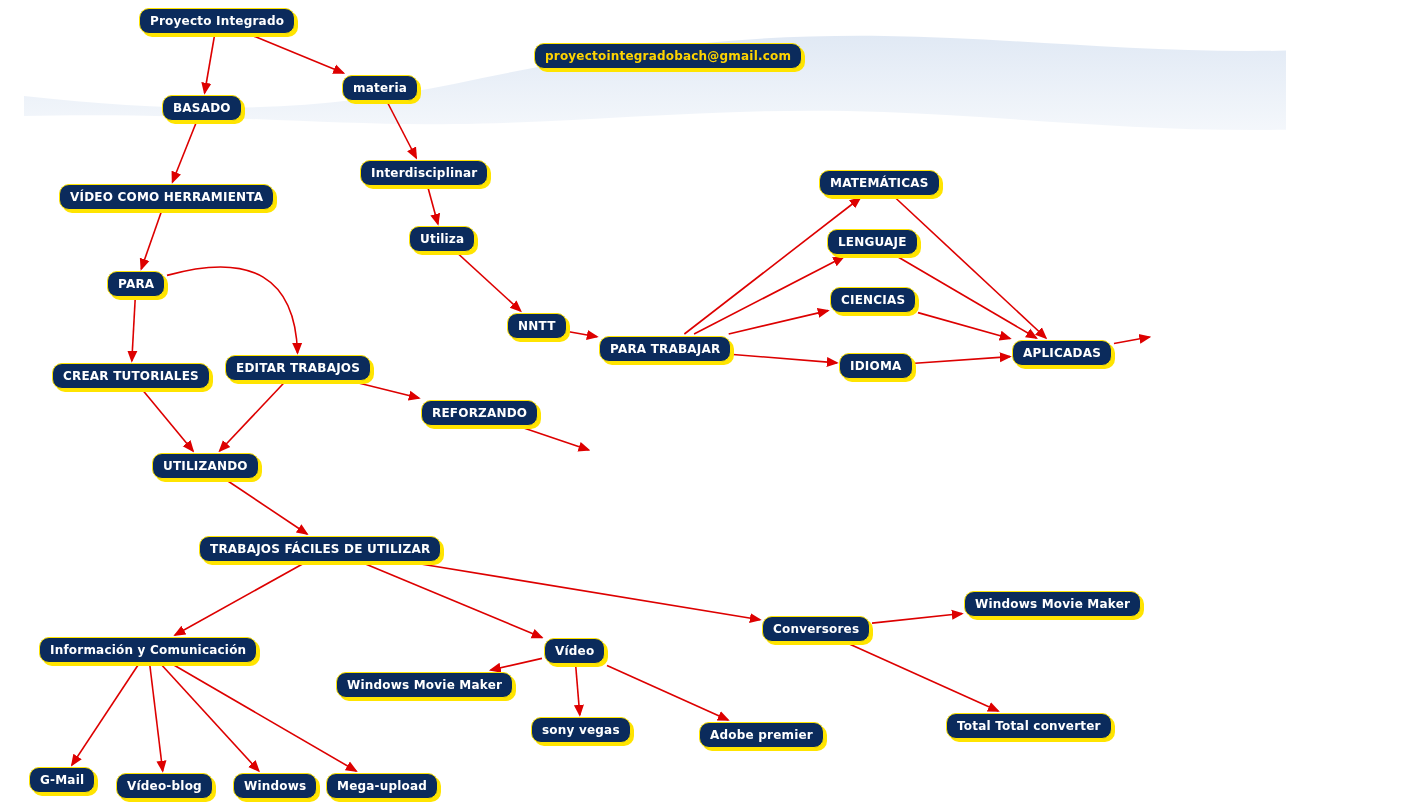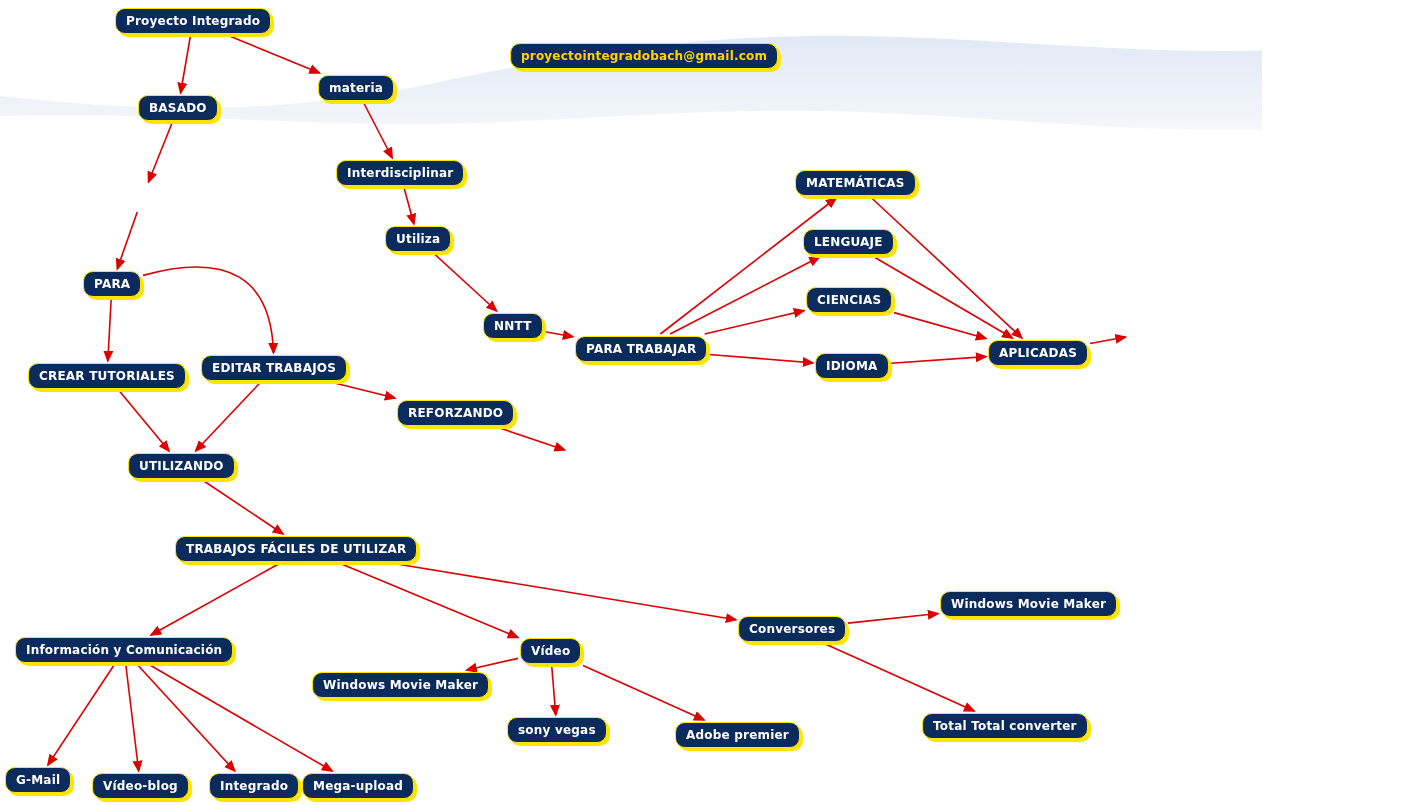"Proyecto Integrado" #map { margin-left: none -> 24px }
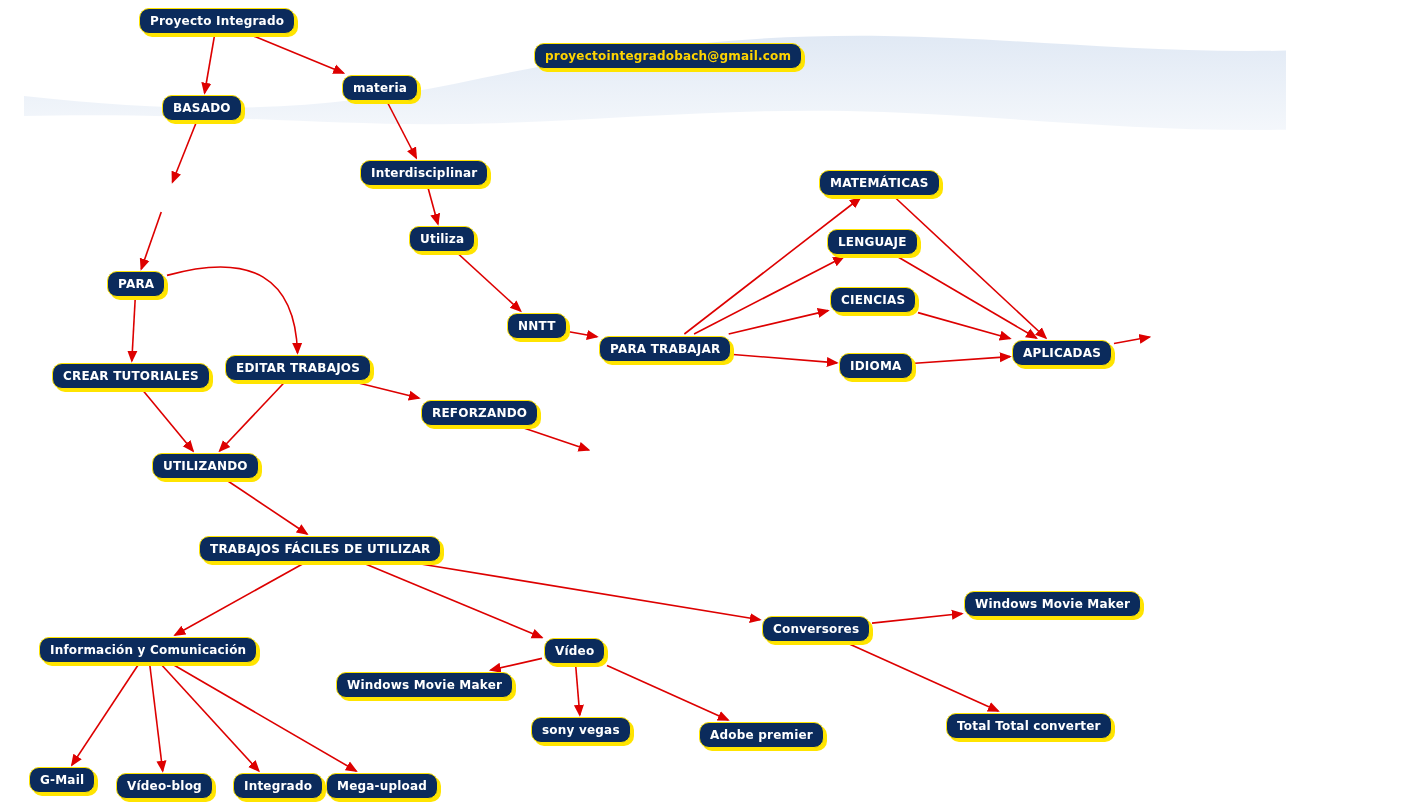"VÍDEO COMO HERRAMIENTA" div.node { html: none -> <div>VÍDEO COMO HERRAMIENTA</div> }
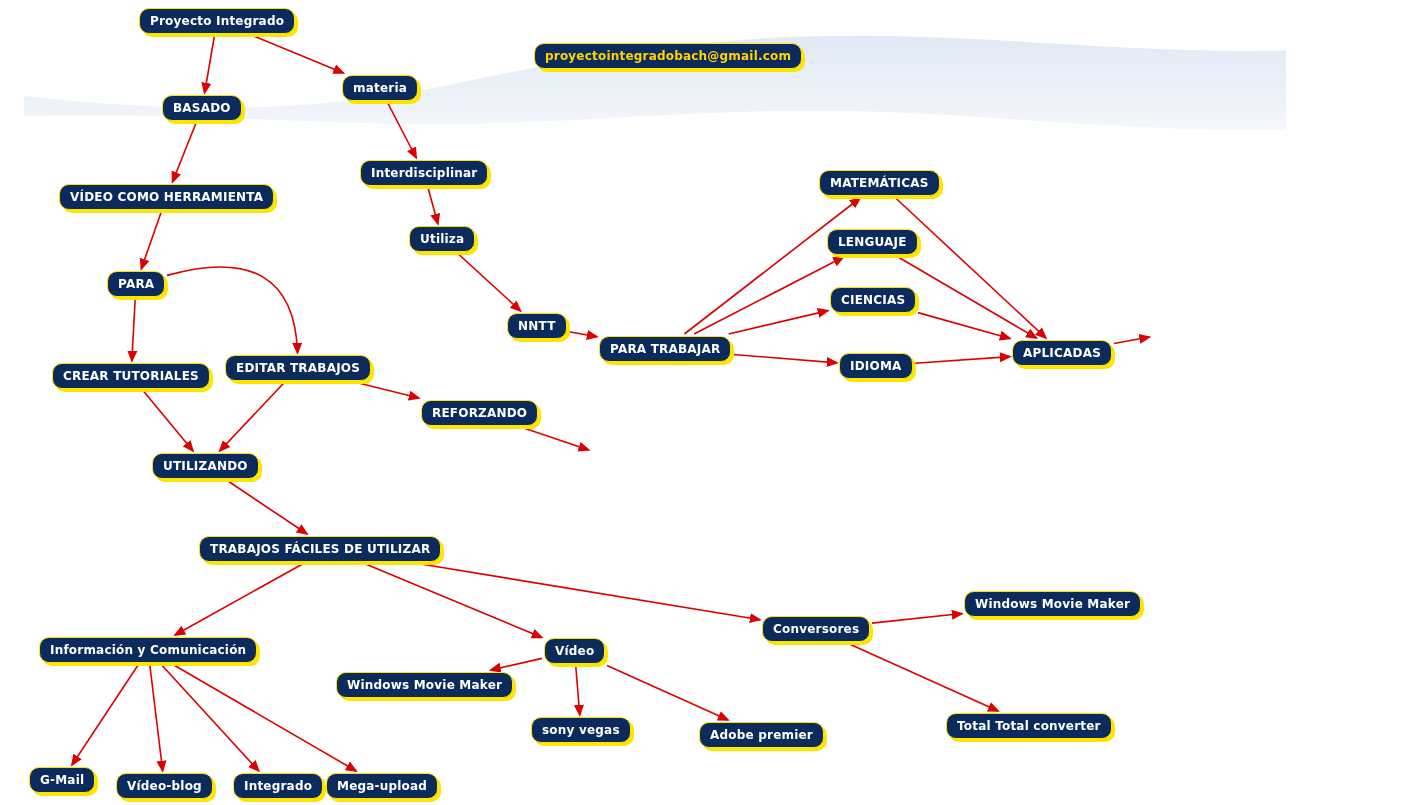"Integrado" div.node { text: Integrado -> Windows }
